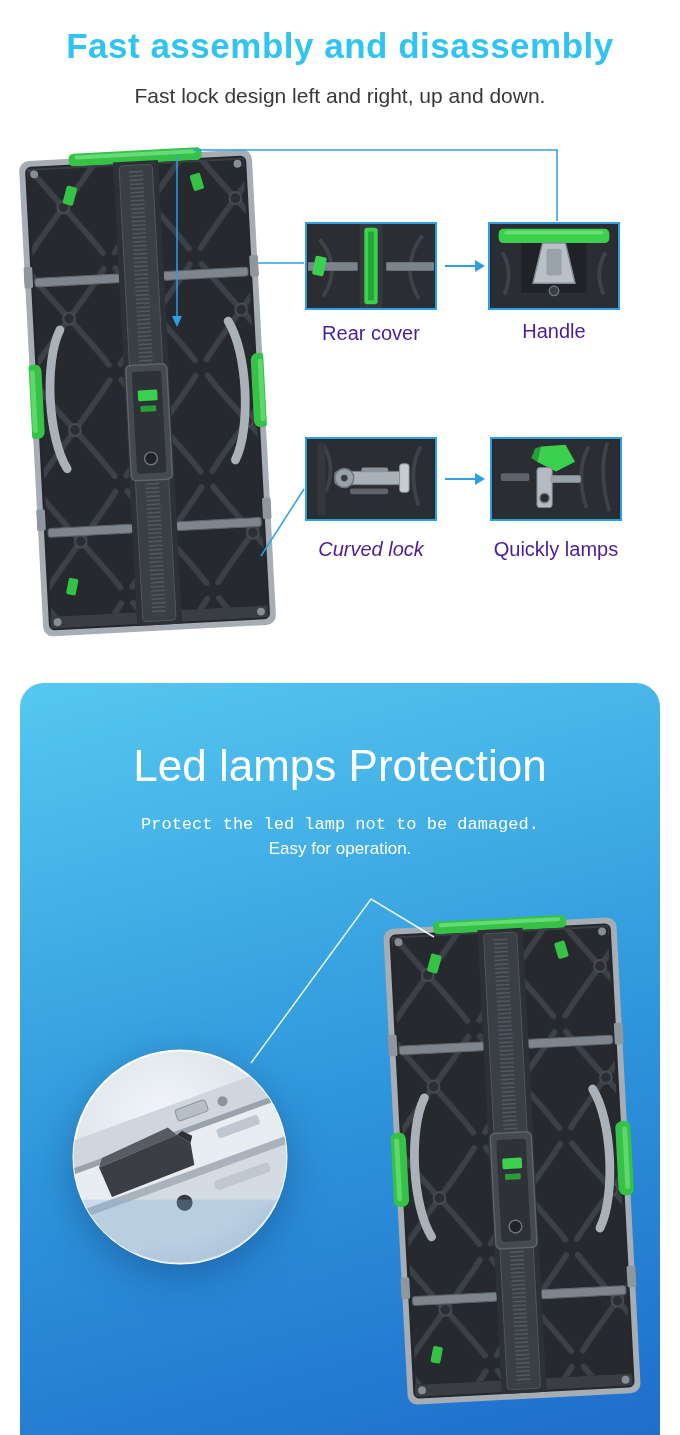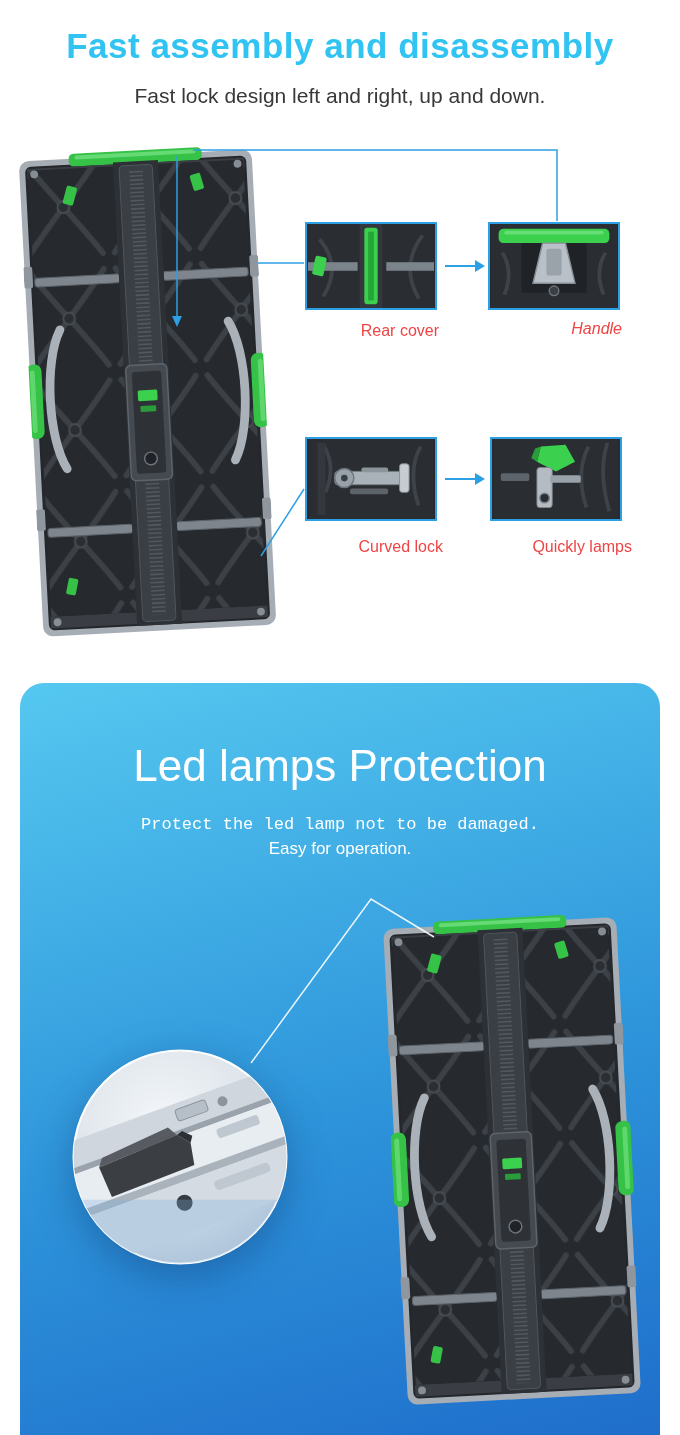"Rear cover" .callout-label { color: #ef4444 -> #4c1d95; font-size: 16px -> 20px; text-align: right -> center }
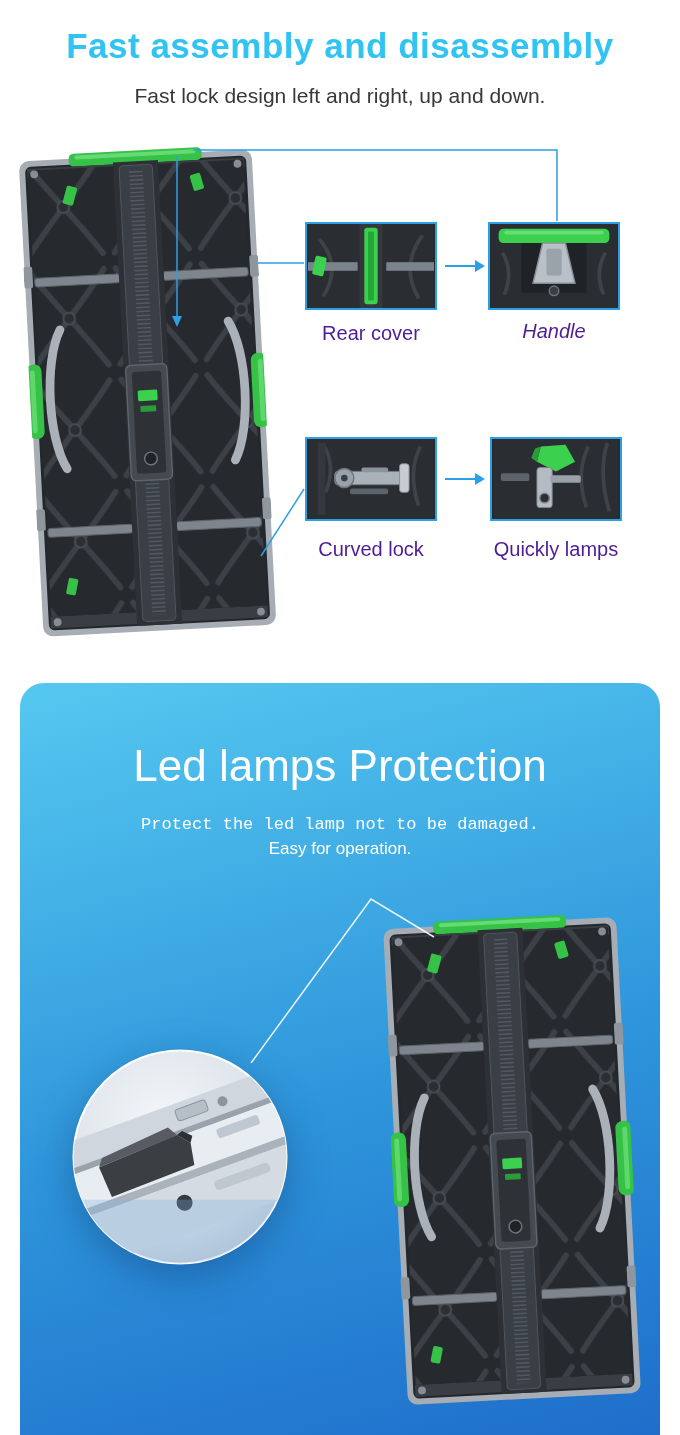"Handle" .label-handle { font-style: italic -> none }
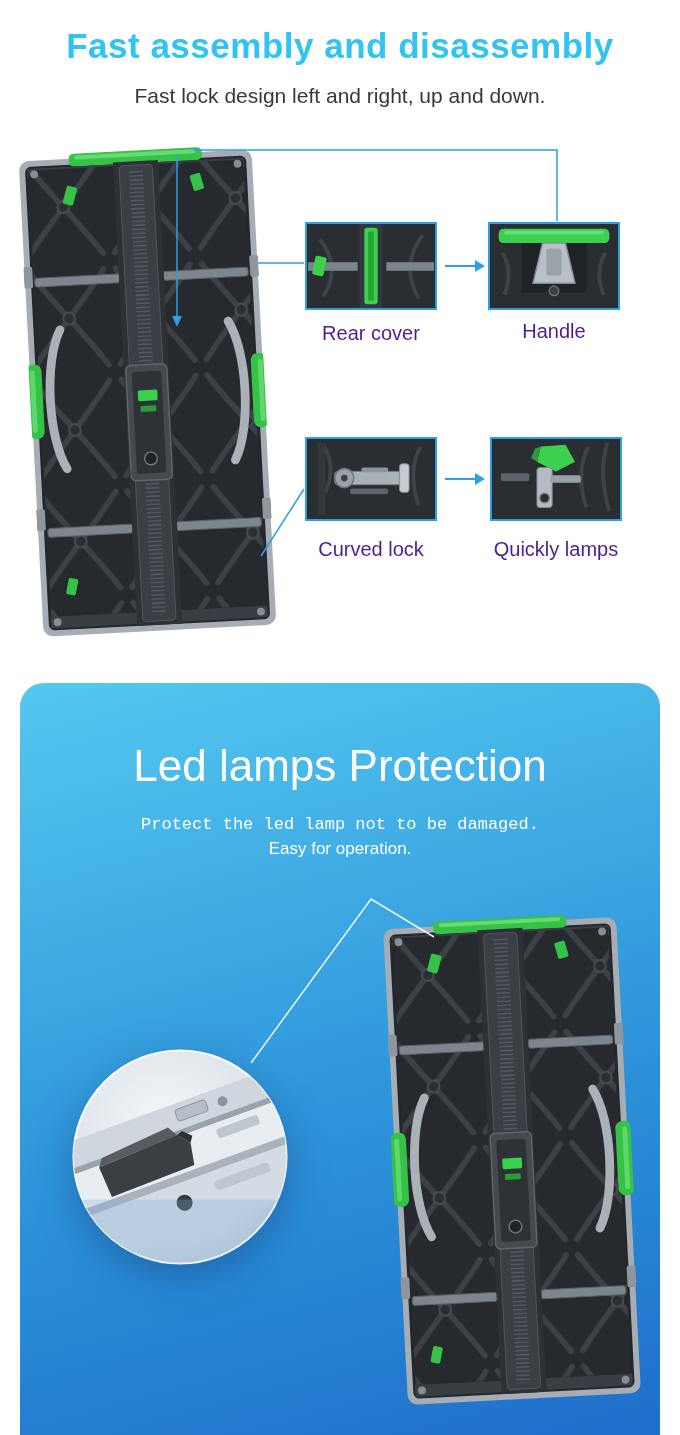"Curved lock" .label-curved-lock { font-style: none -> italic }
